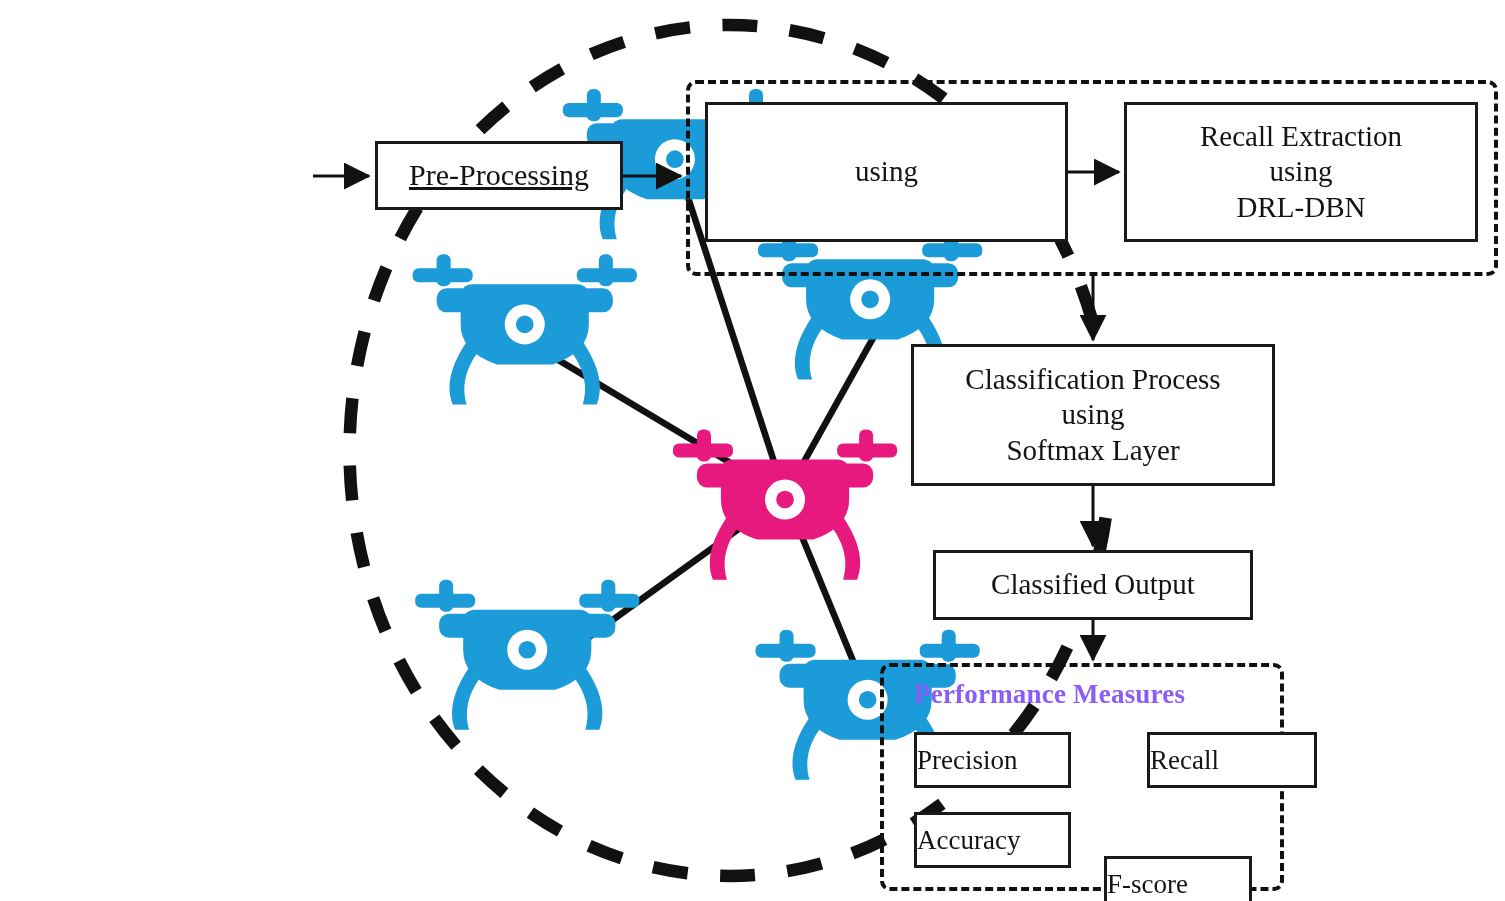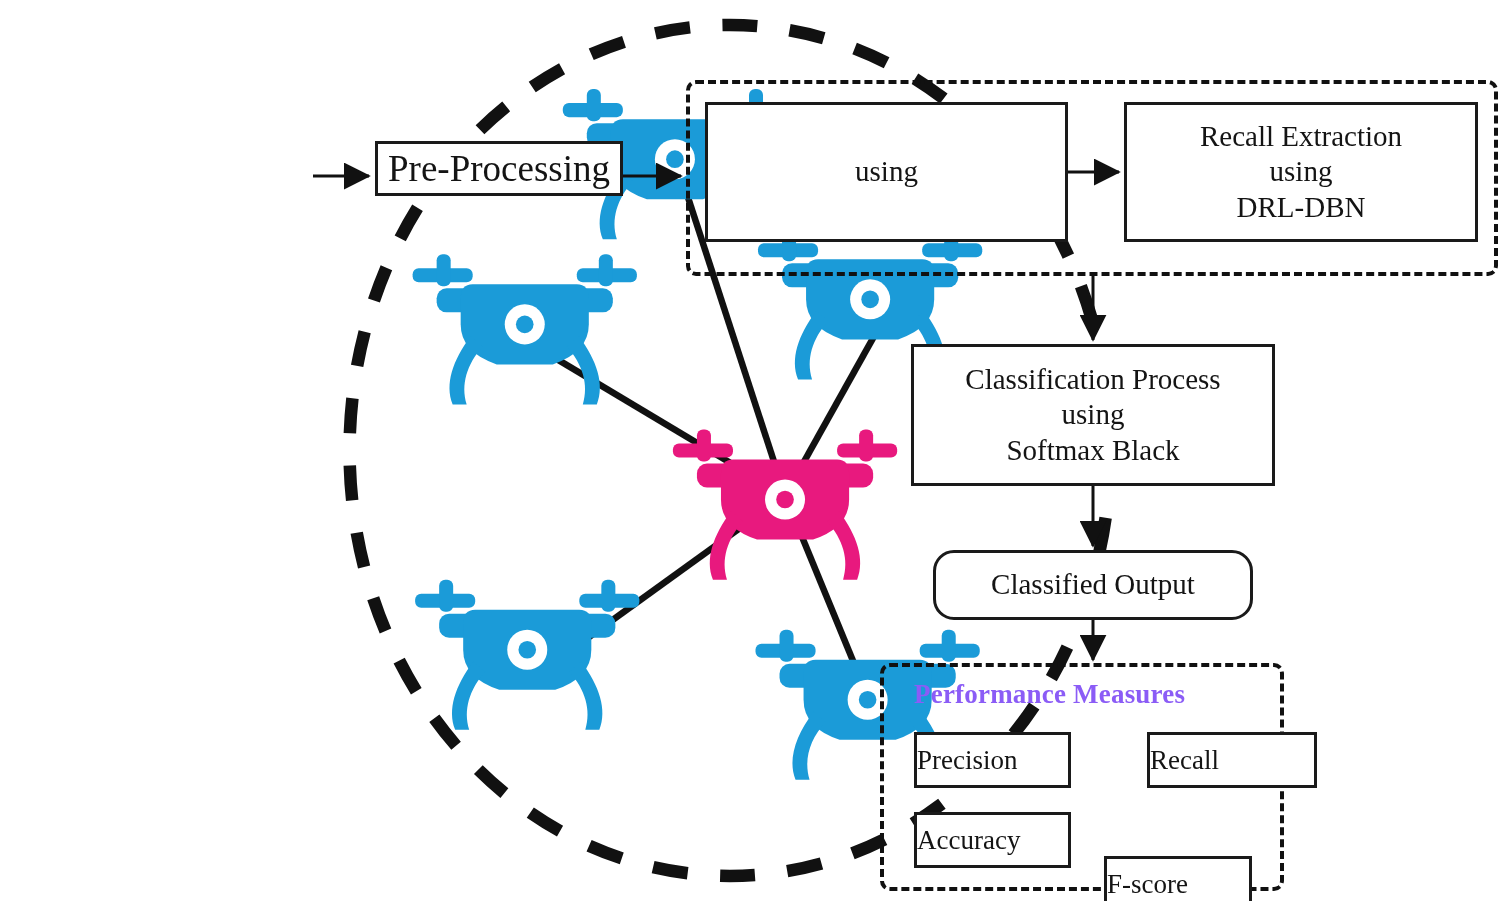"Pre-Processing" #box-preprocessing { font-size: 37px -> 30px; height: 55px -> 69px; text-decoration: none -> underline }
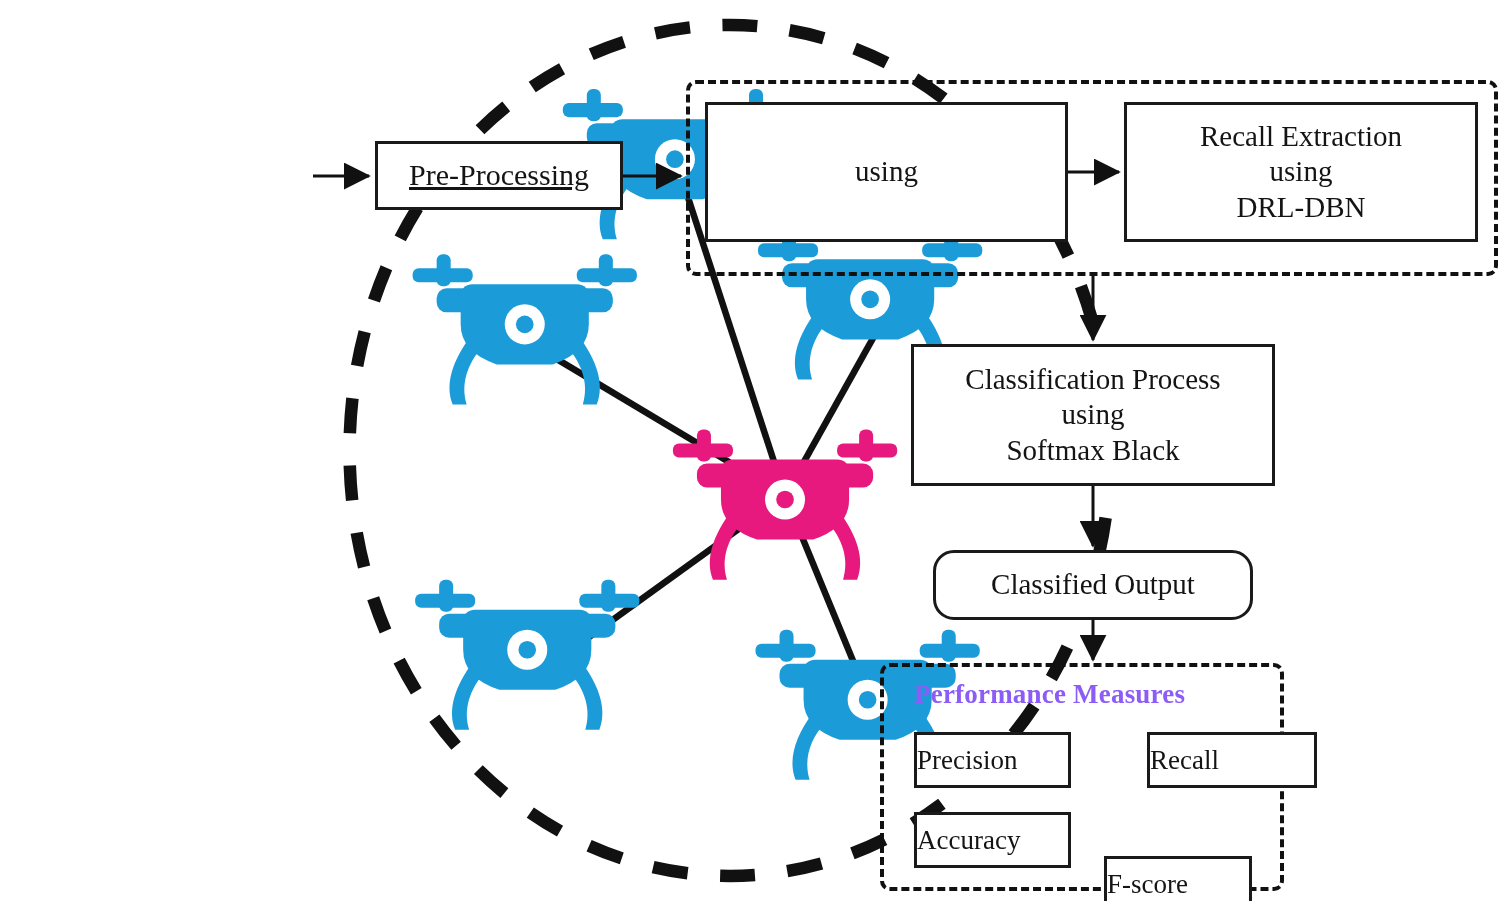"Softmax Black" div { text: Black -> Layer }
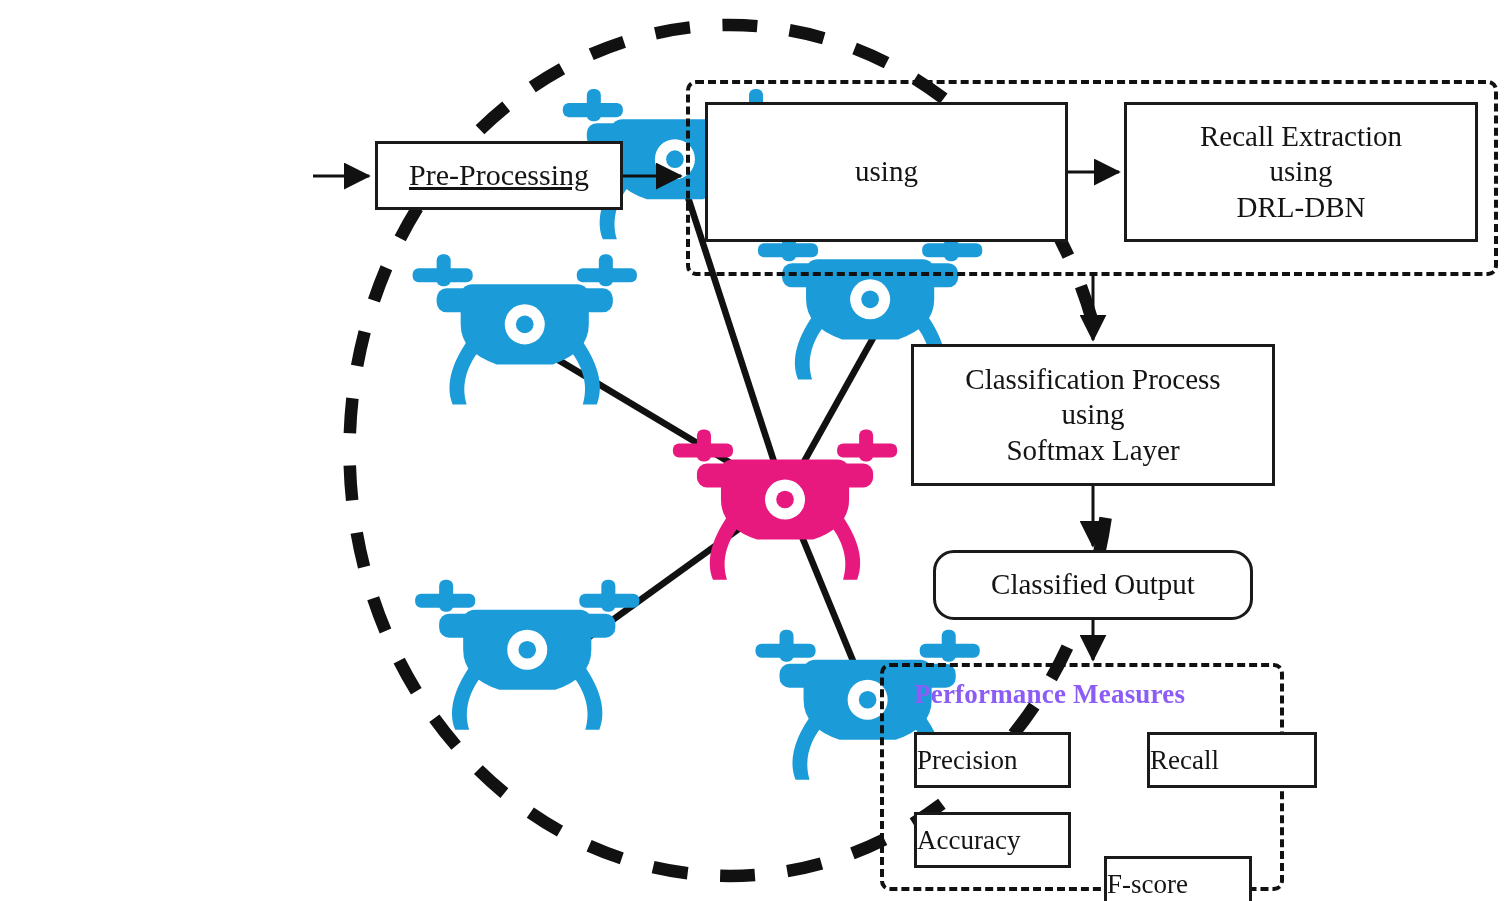"Classified Output" #box-classified-output { border-radius: 21px -> none }
